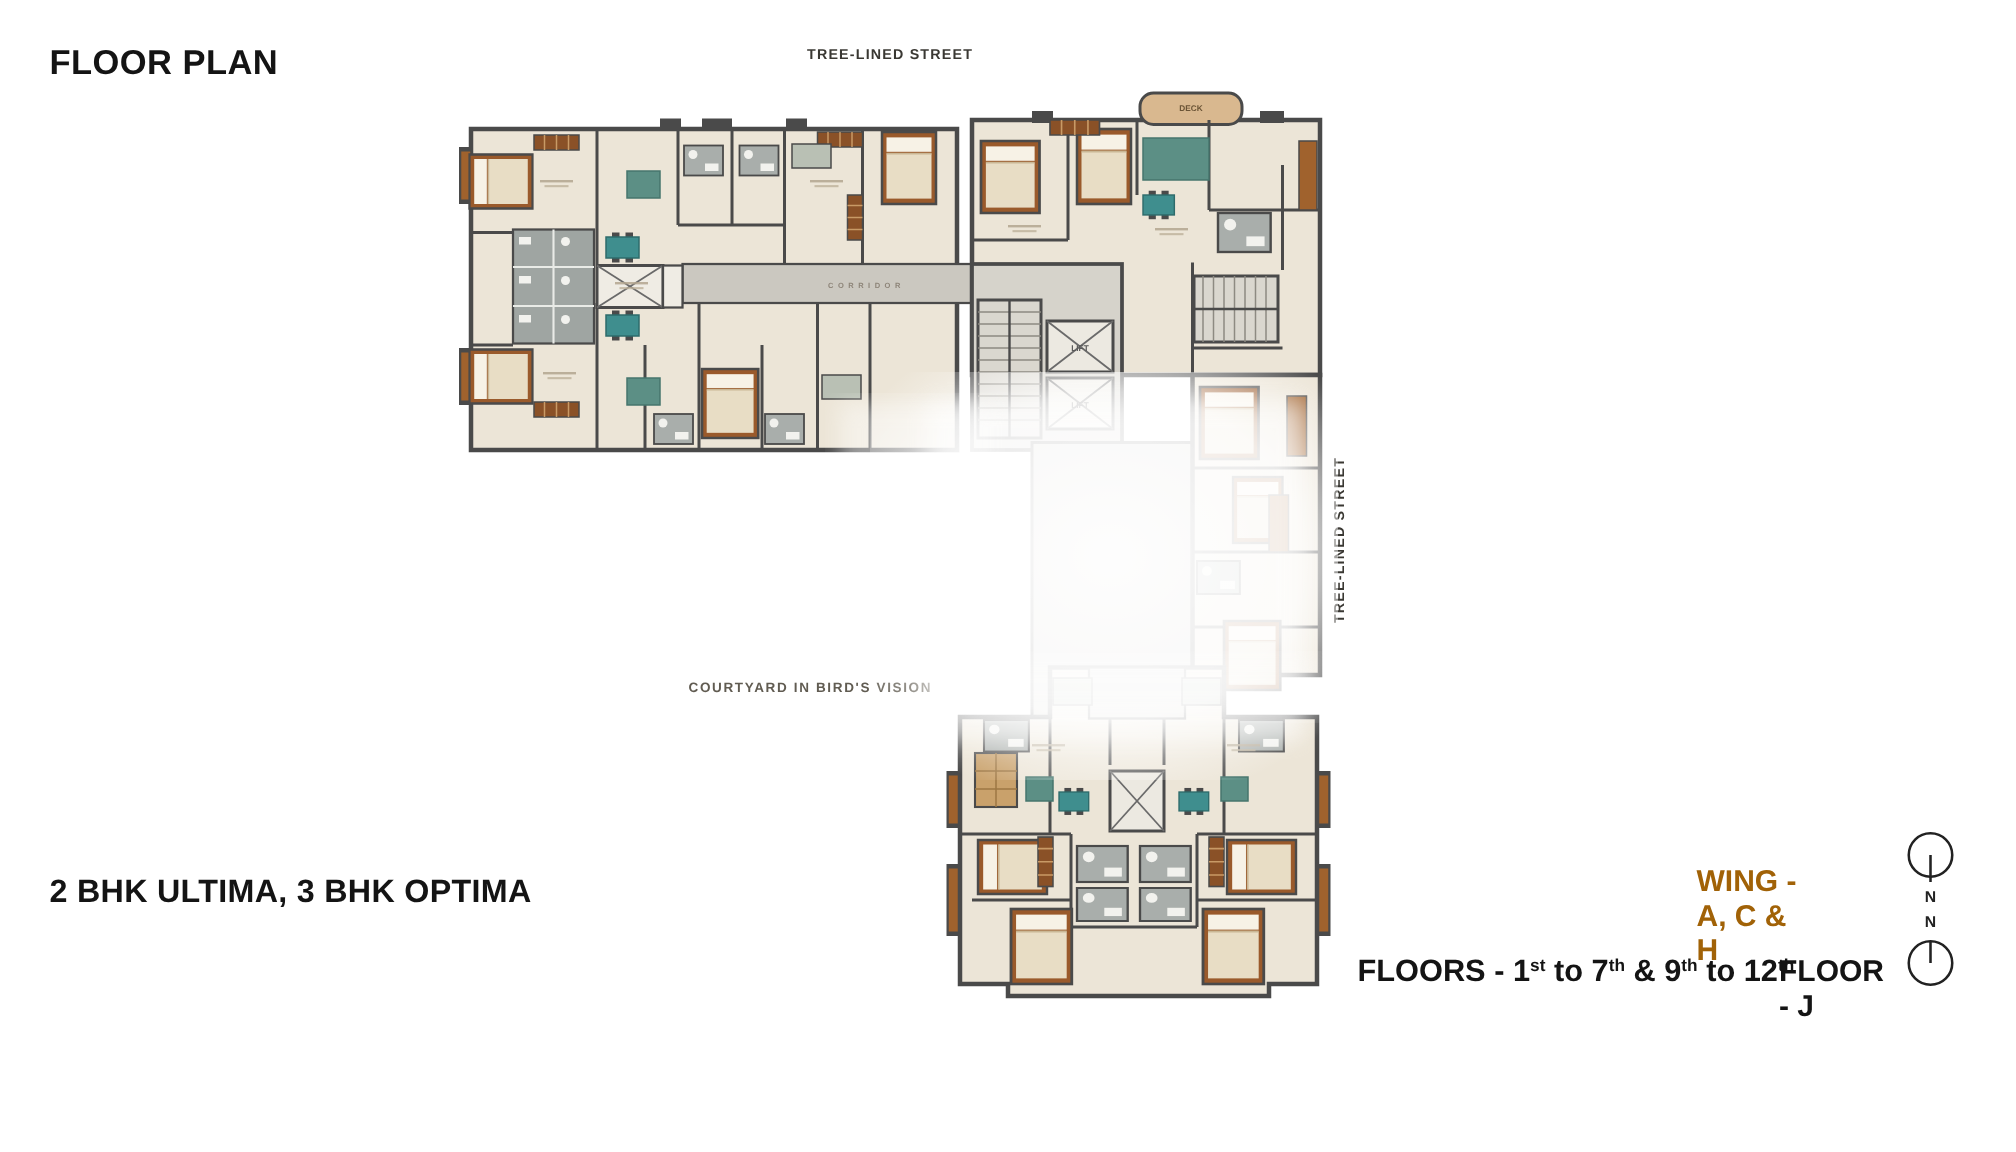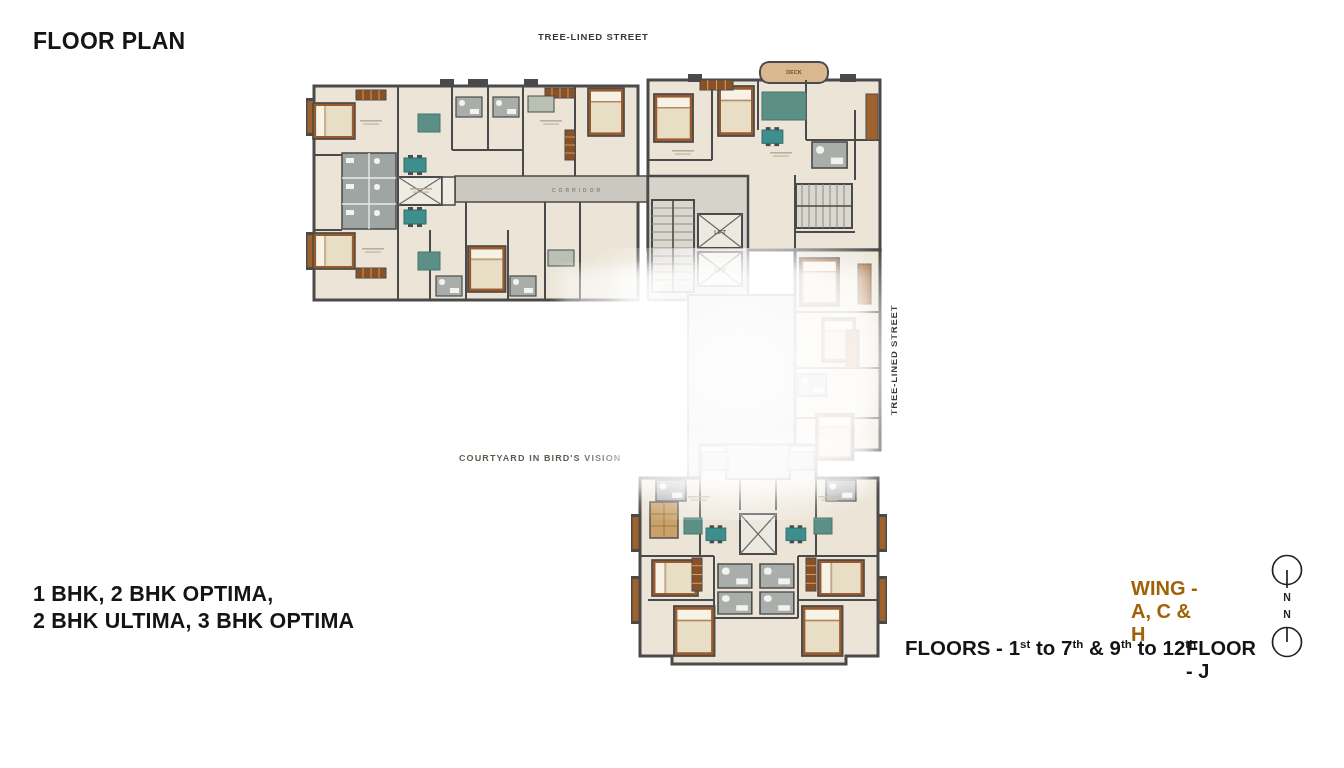"1 BHK, 2 BHK OPTIMA," div { html: <div>1 BHK, 2 BHK OPTIMA,</div> -> none }
